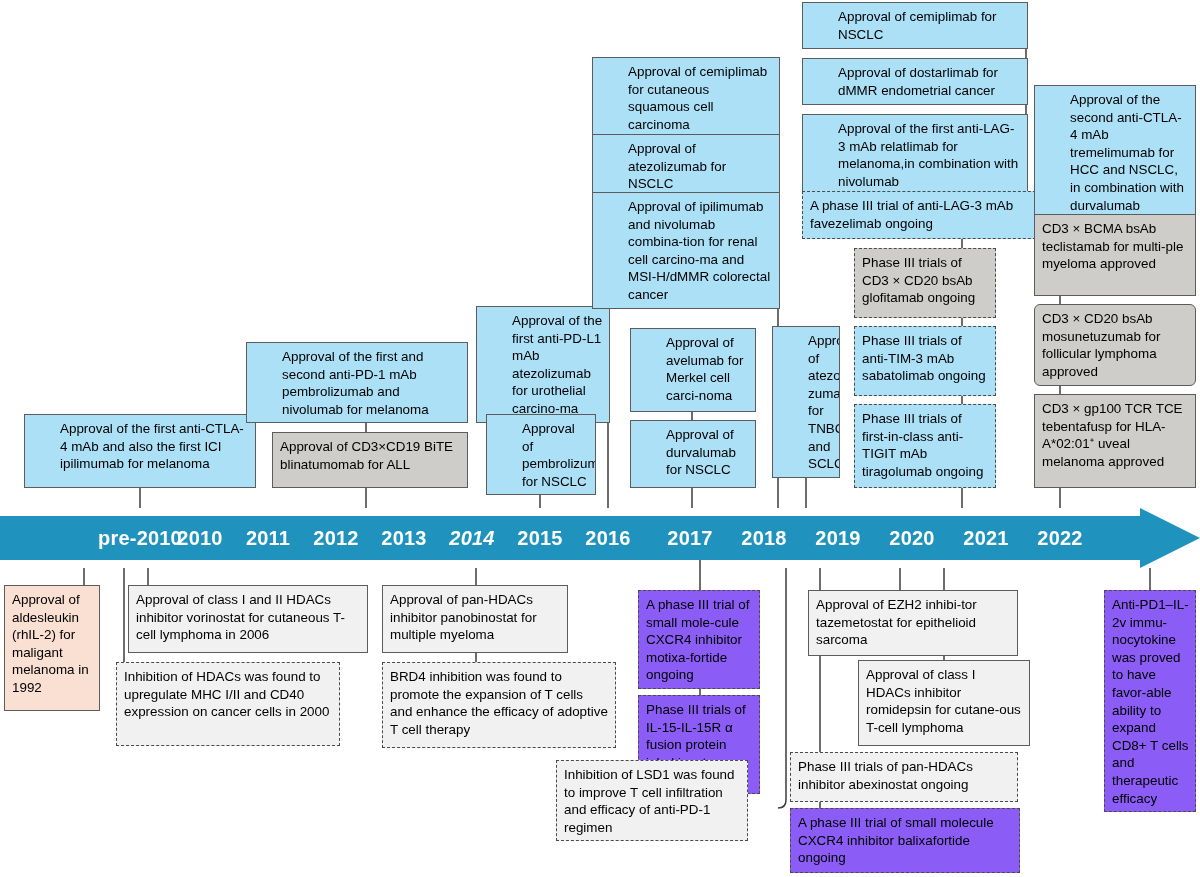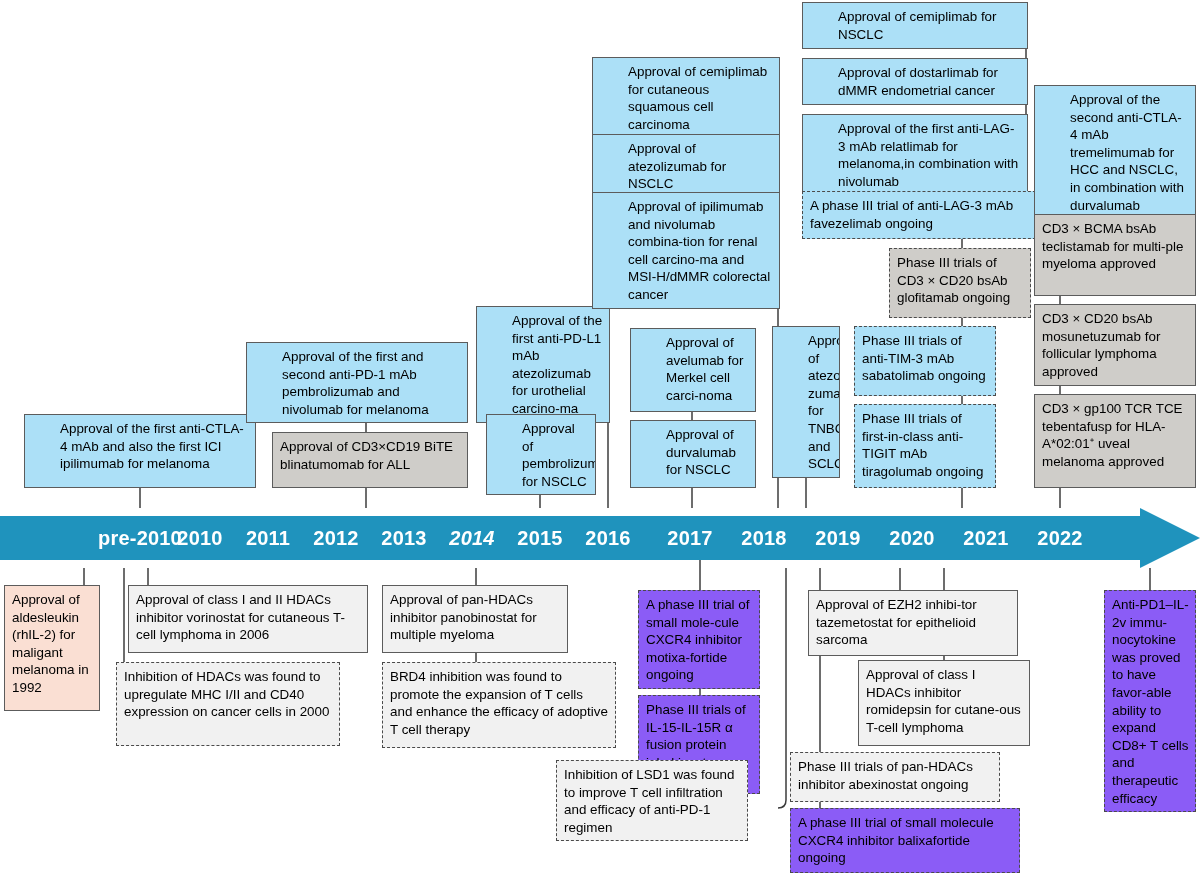"Phase III trials of CD3" div.box { margin-left: 35px -> none }
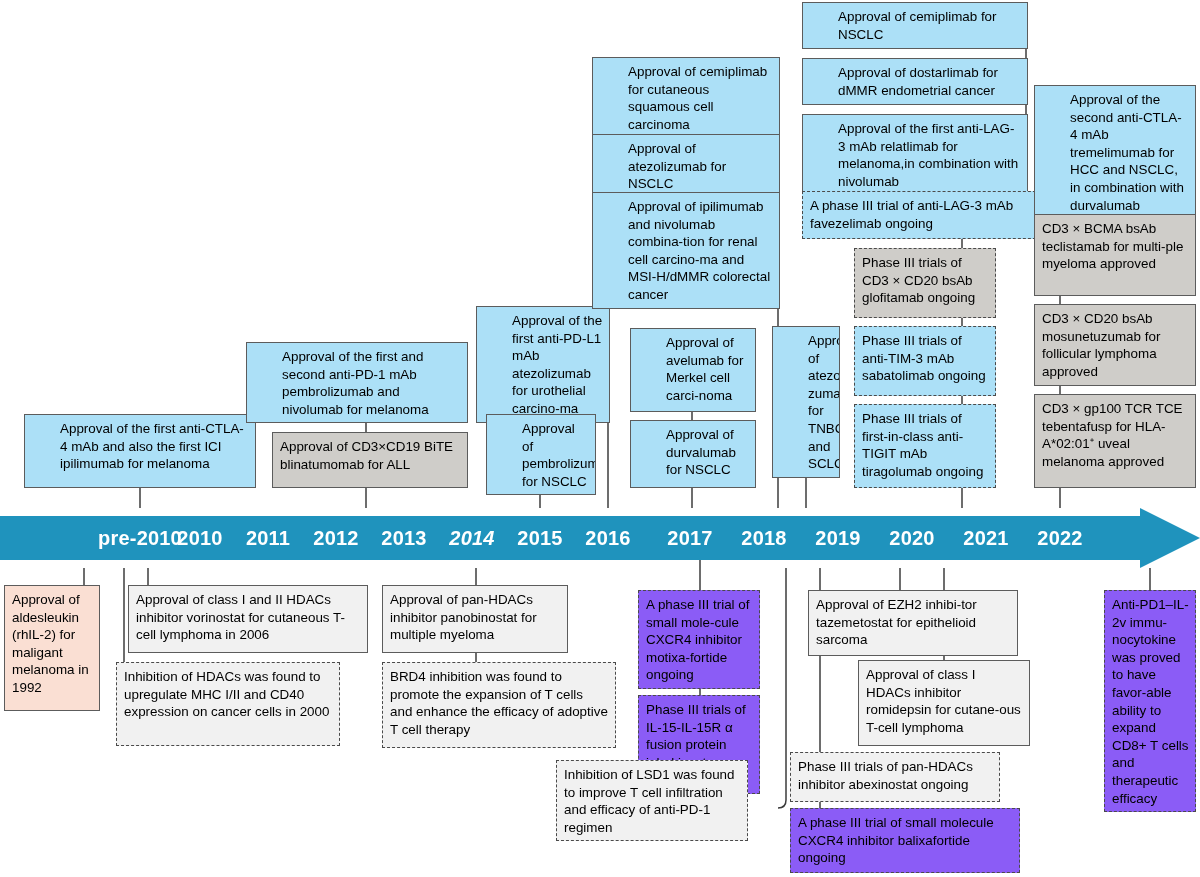"CD3 × CD20 bsAb mosunetuzumab" div.box { border-radius: none -> 6px }
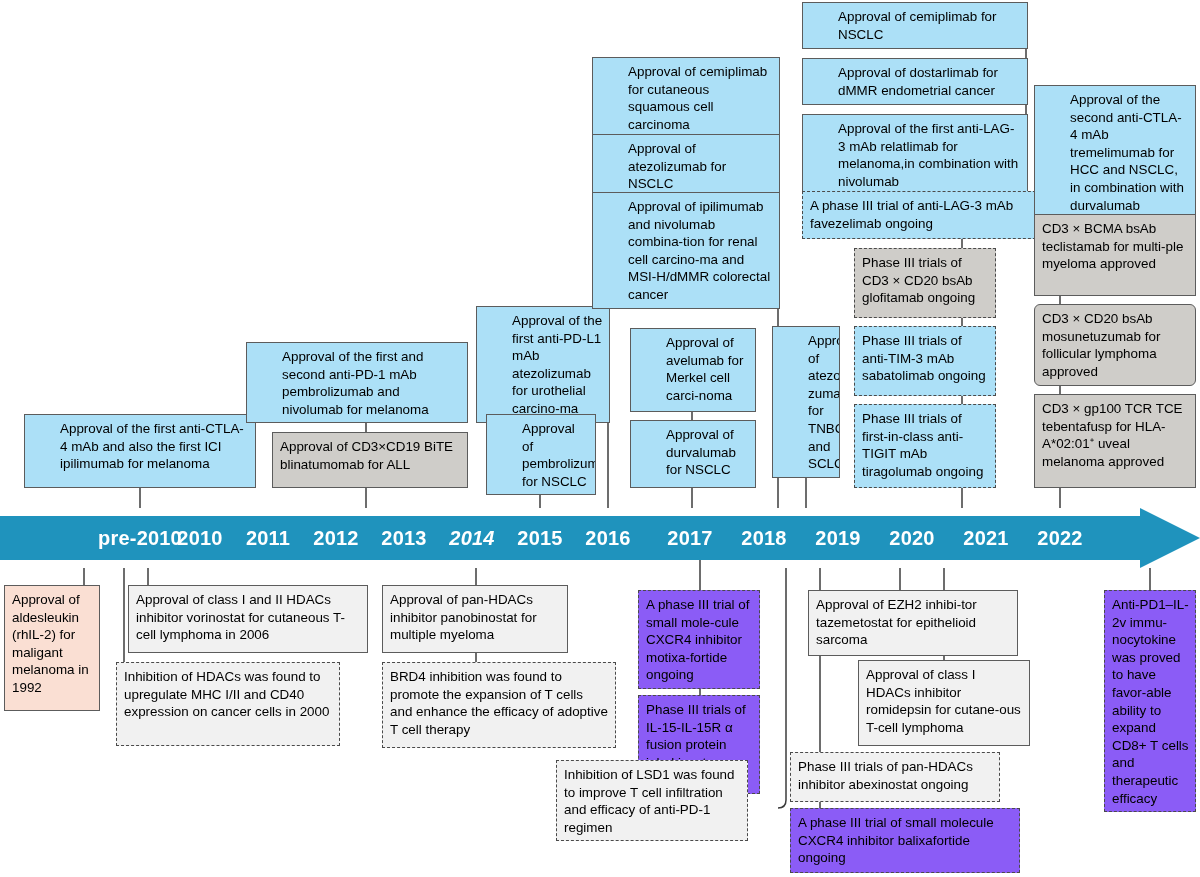"Phase III trials of pan-HDACs" div.box { width: 210px -> 228px }
